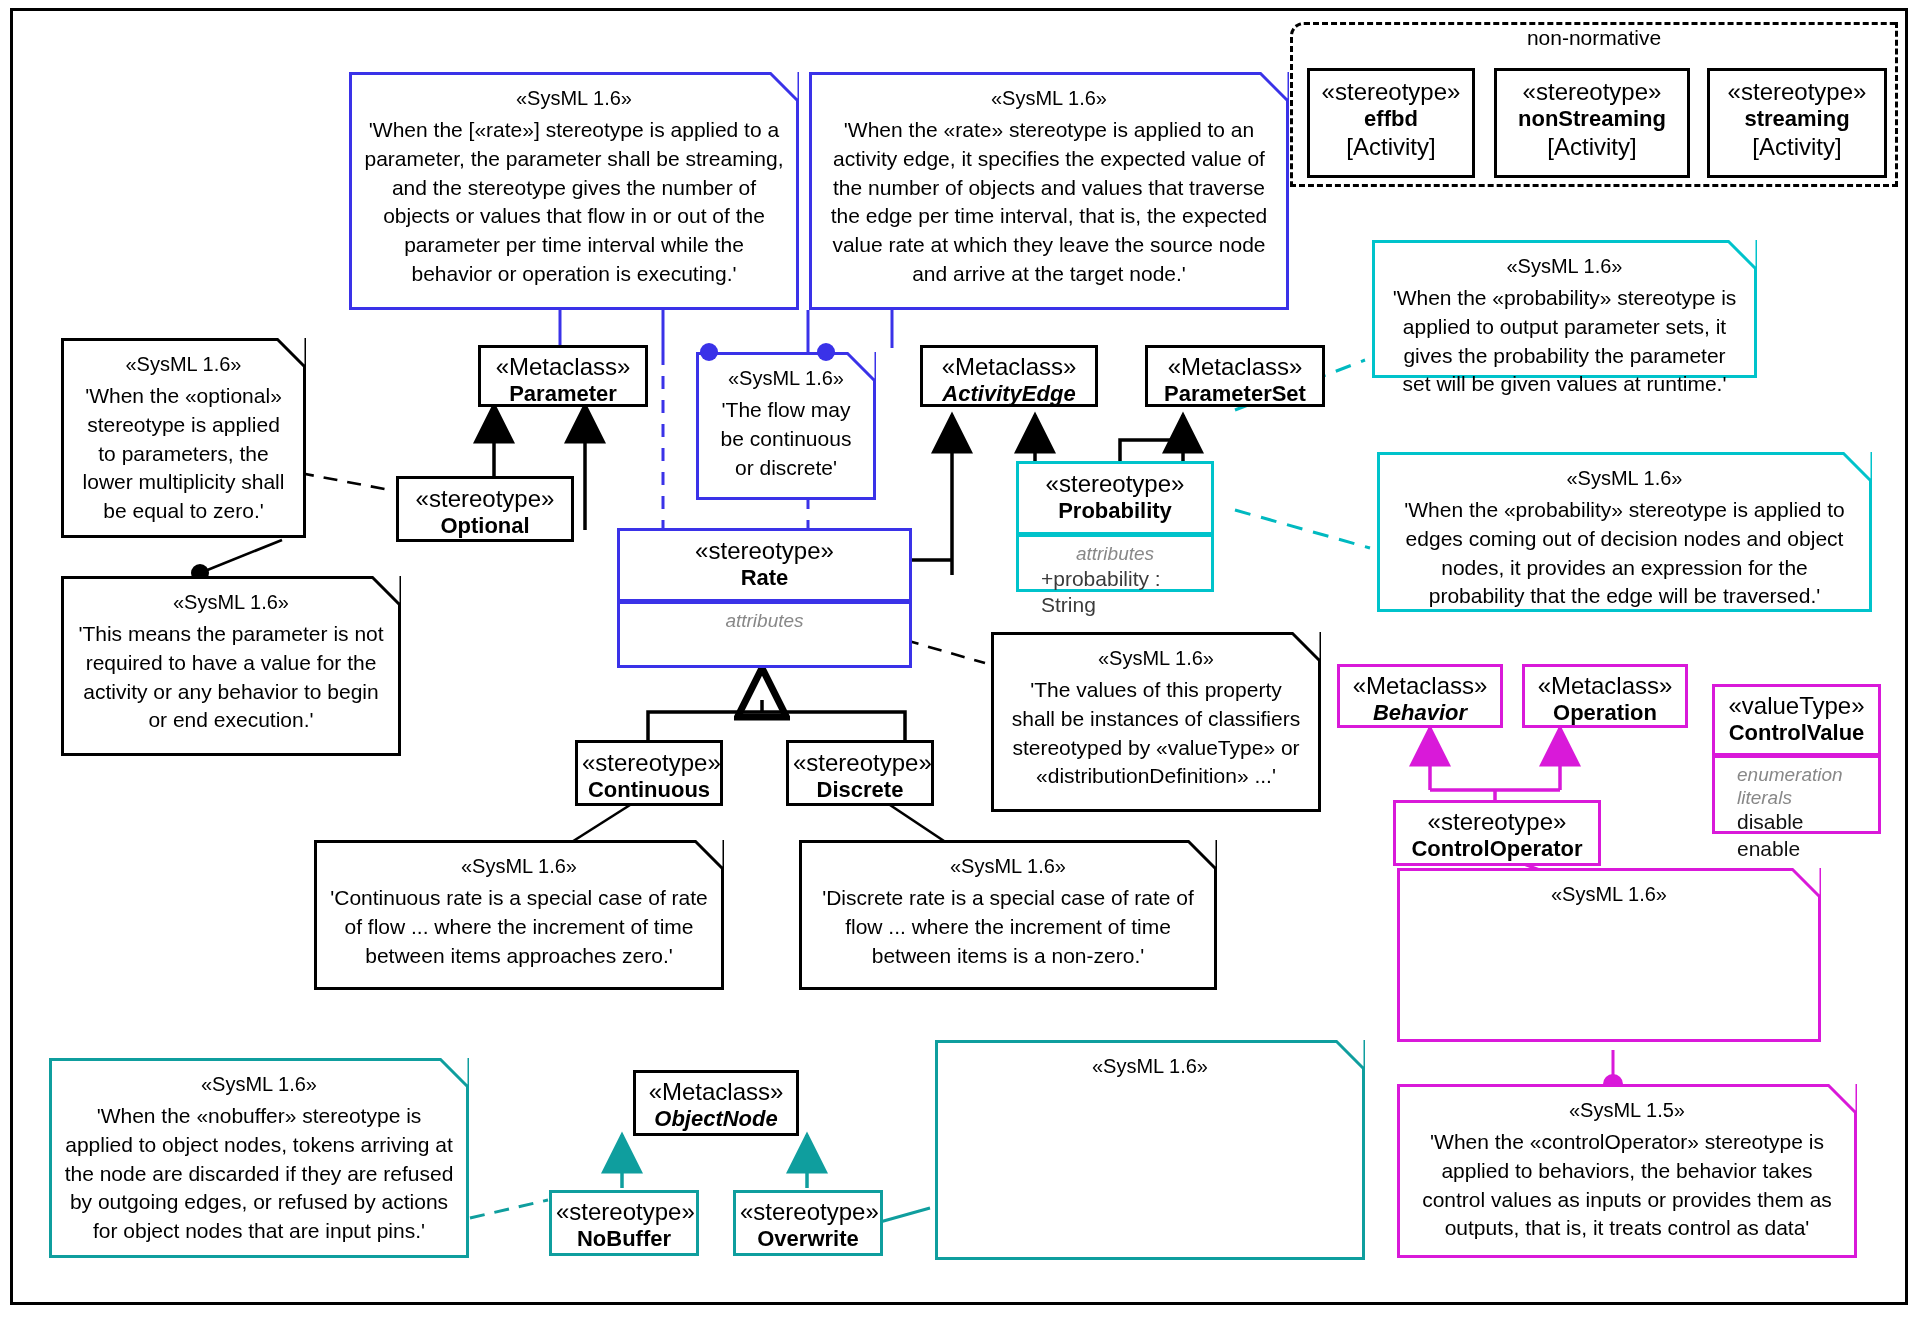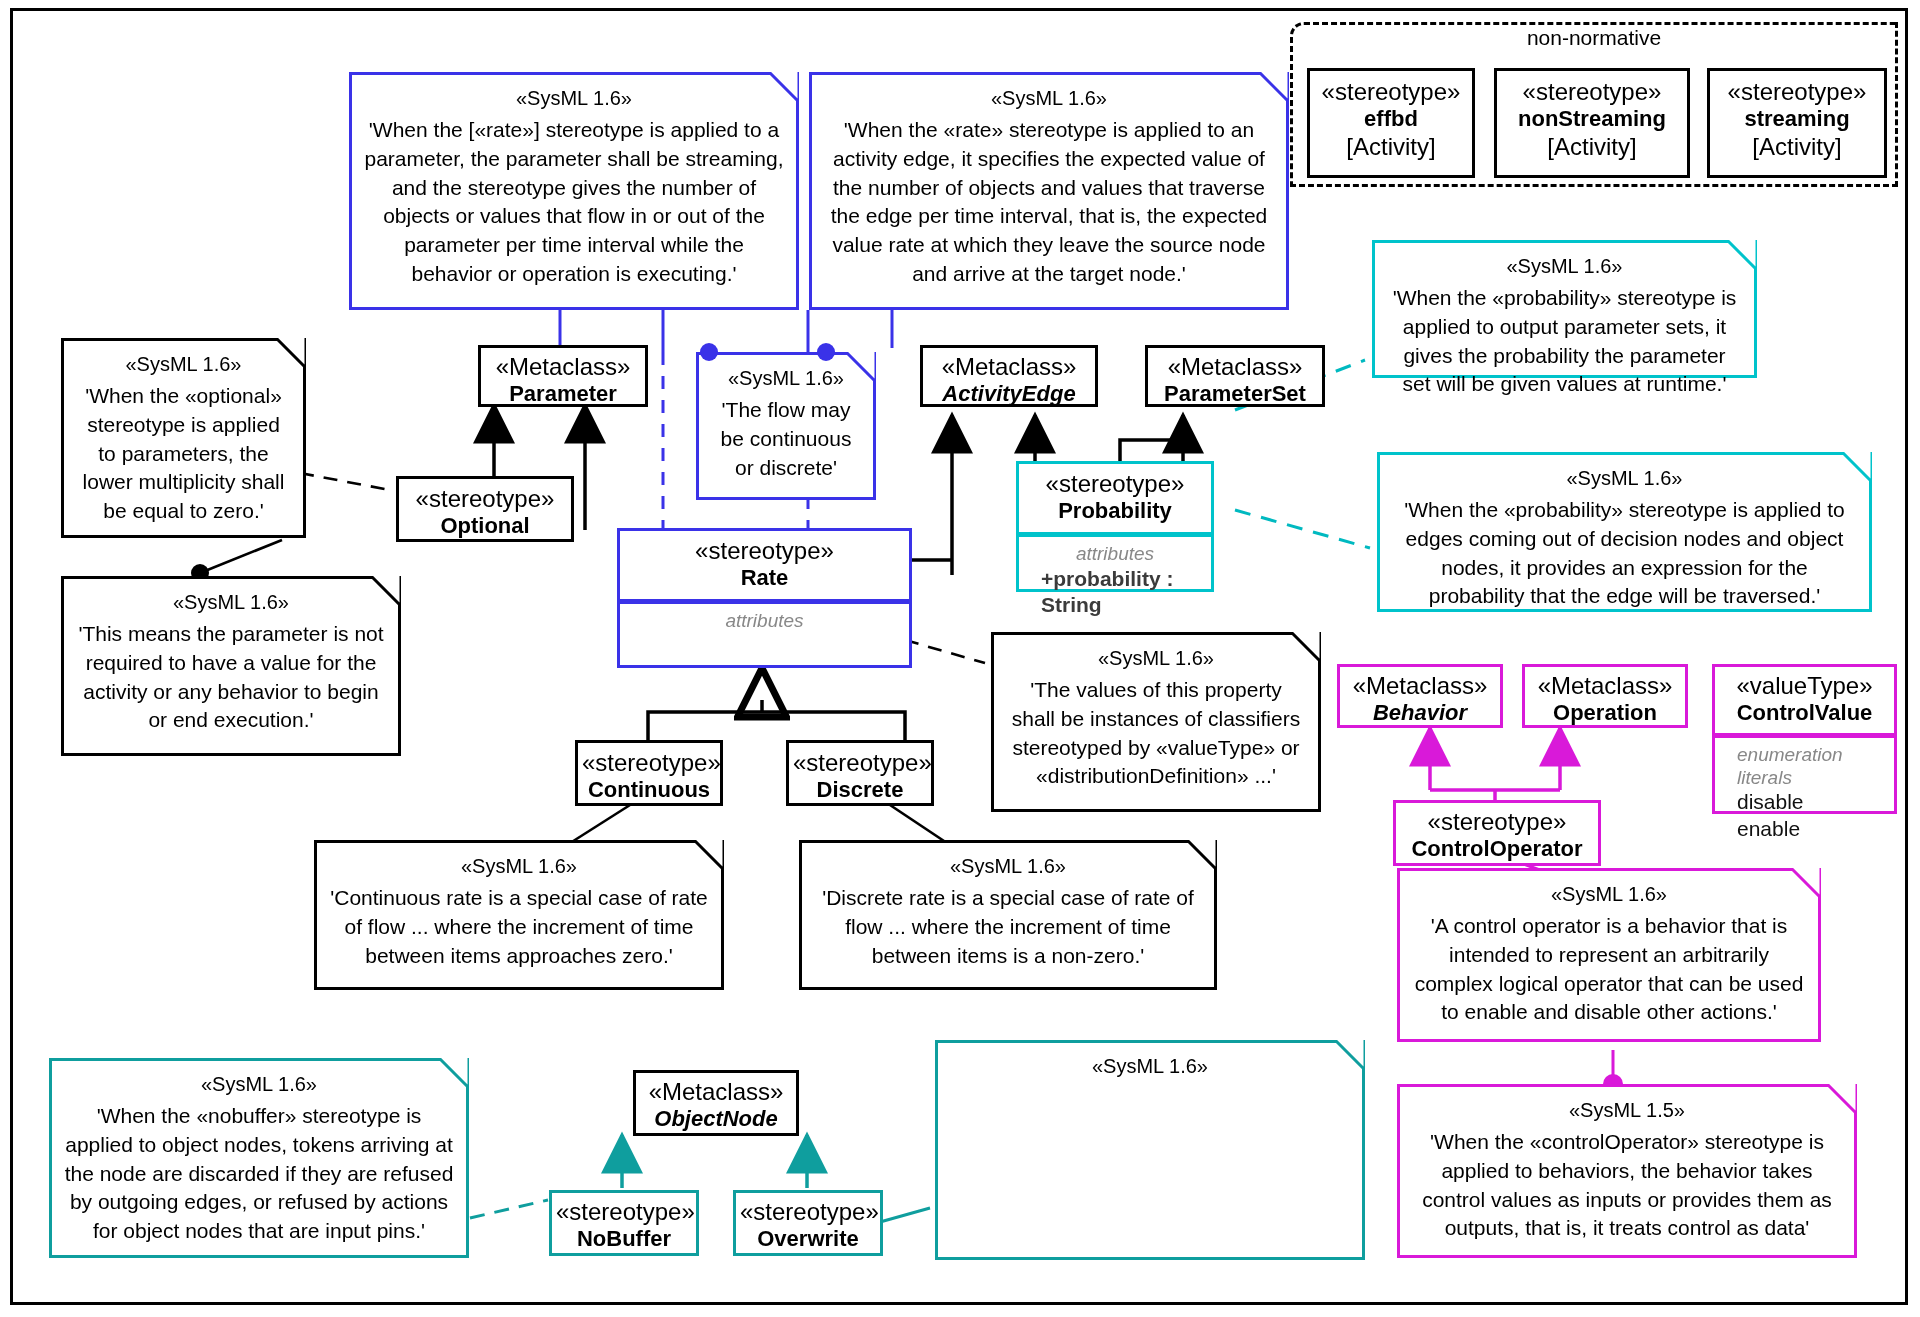"+probability : String" .cls .sect .attr { font-weight: bold -> none }
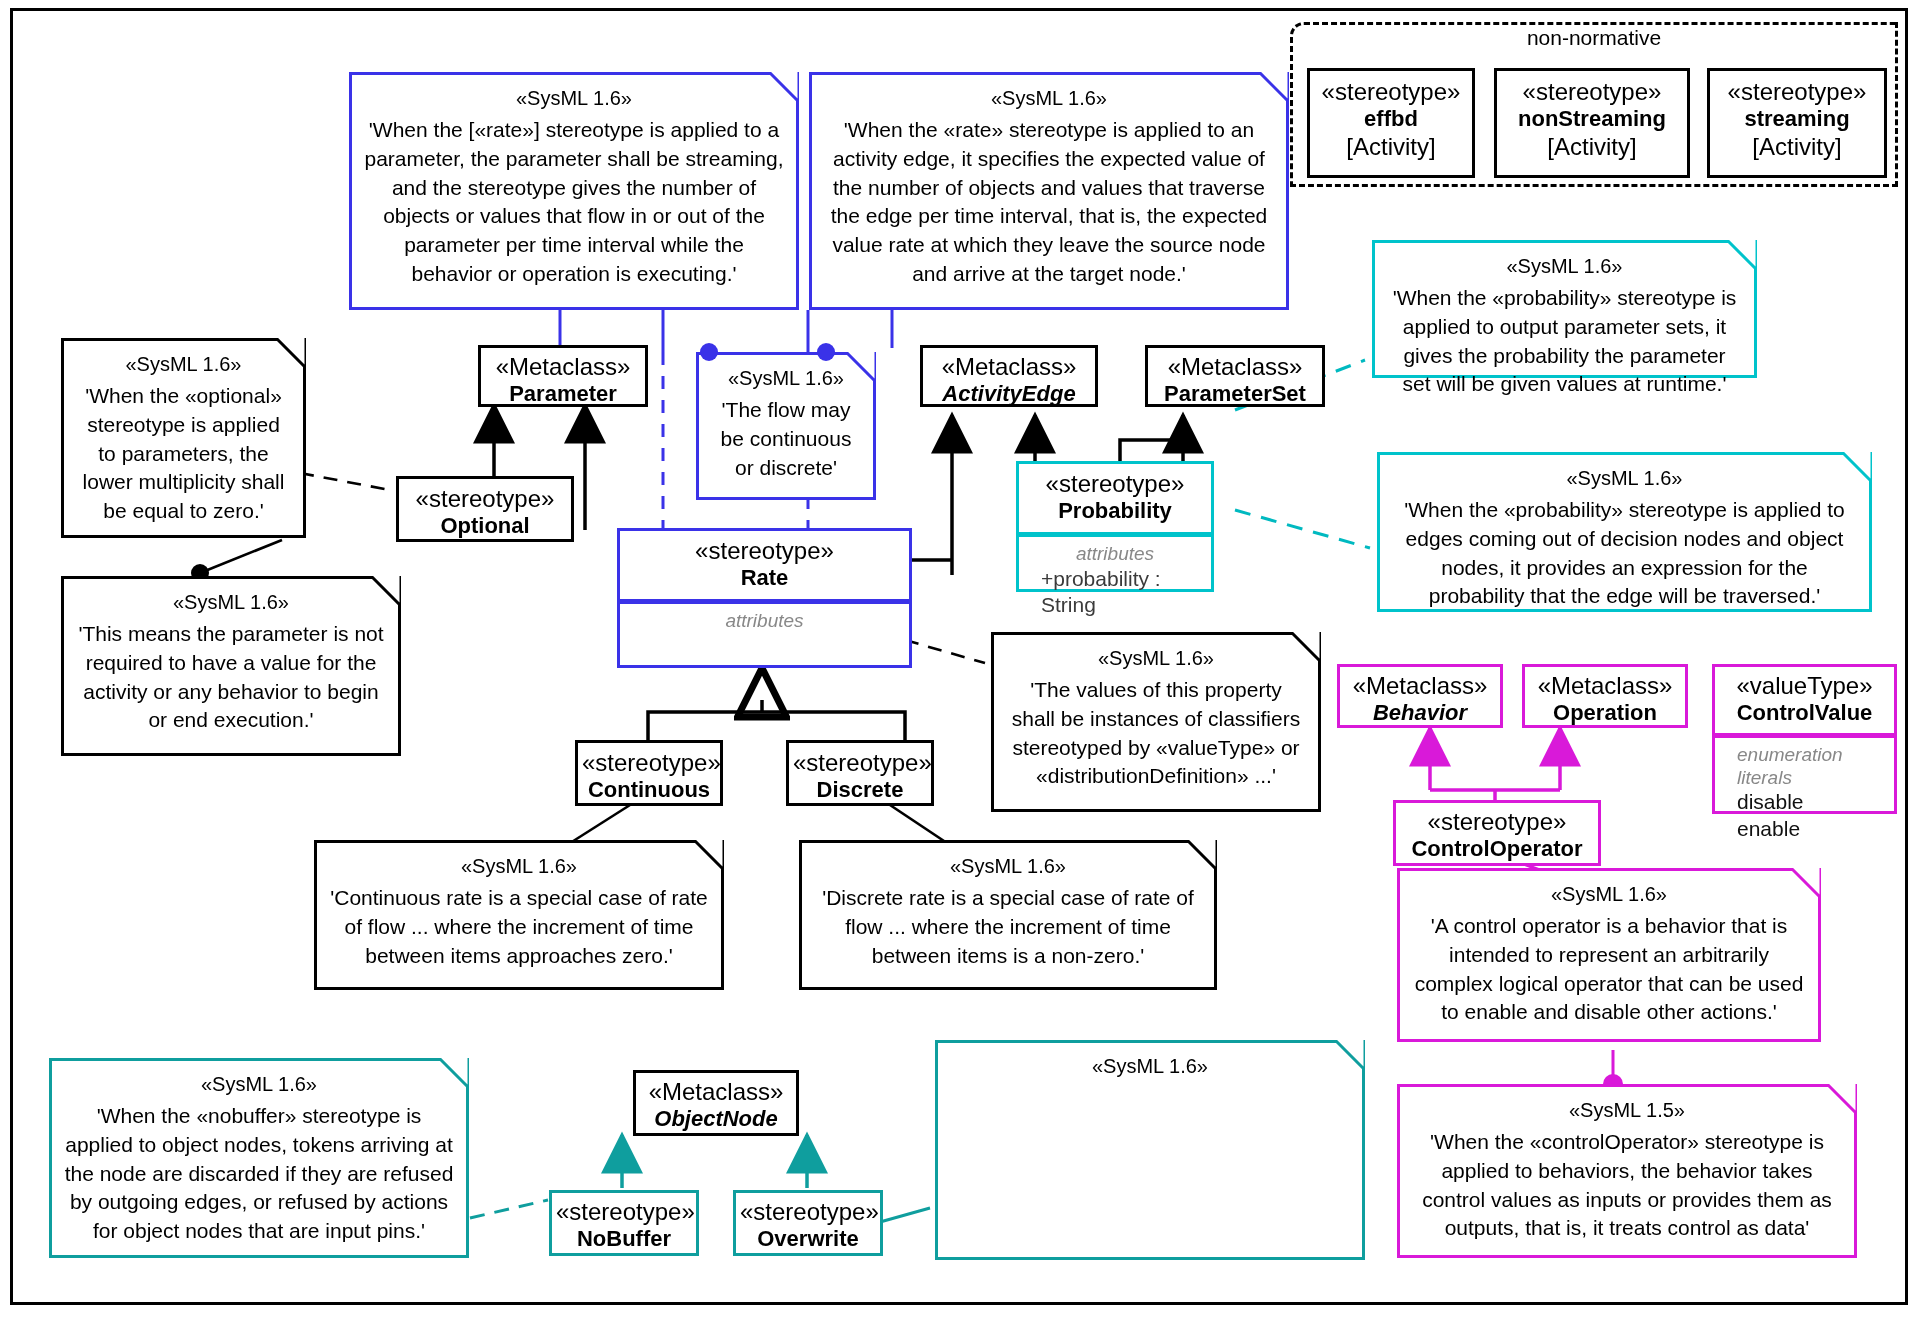"«valueType»" div.node { top: 664px -> 684px; width: 185px -> 169px }
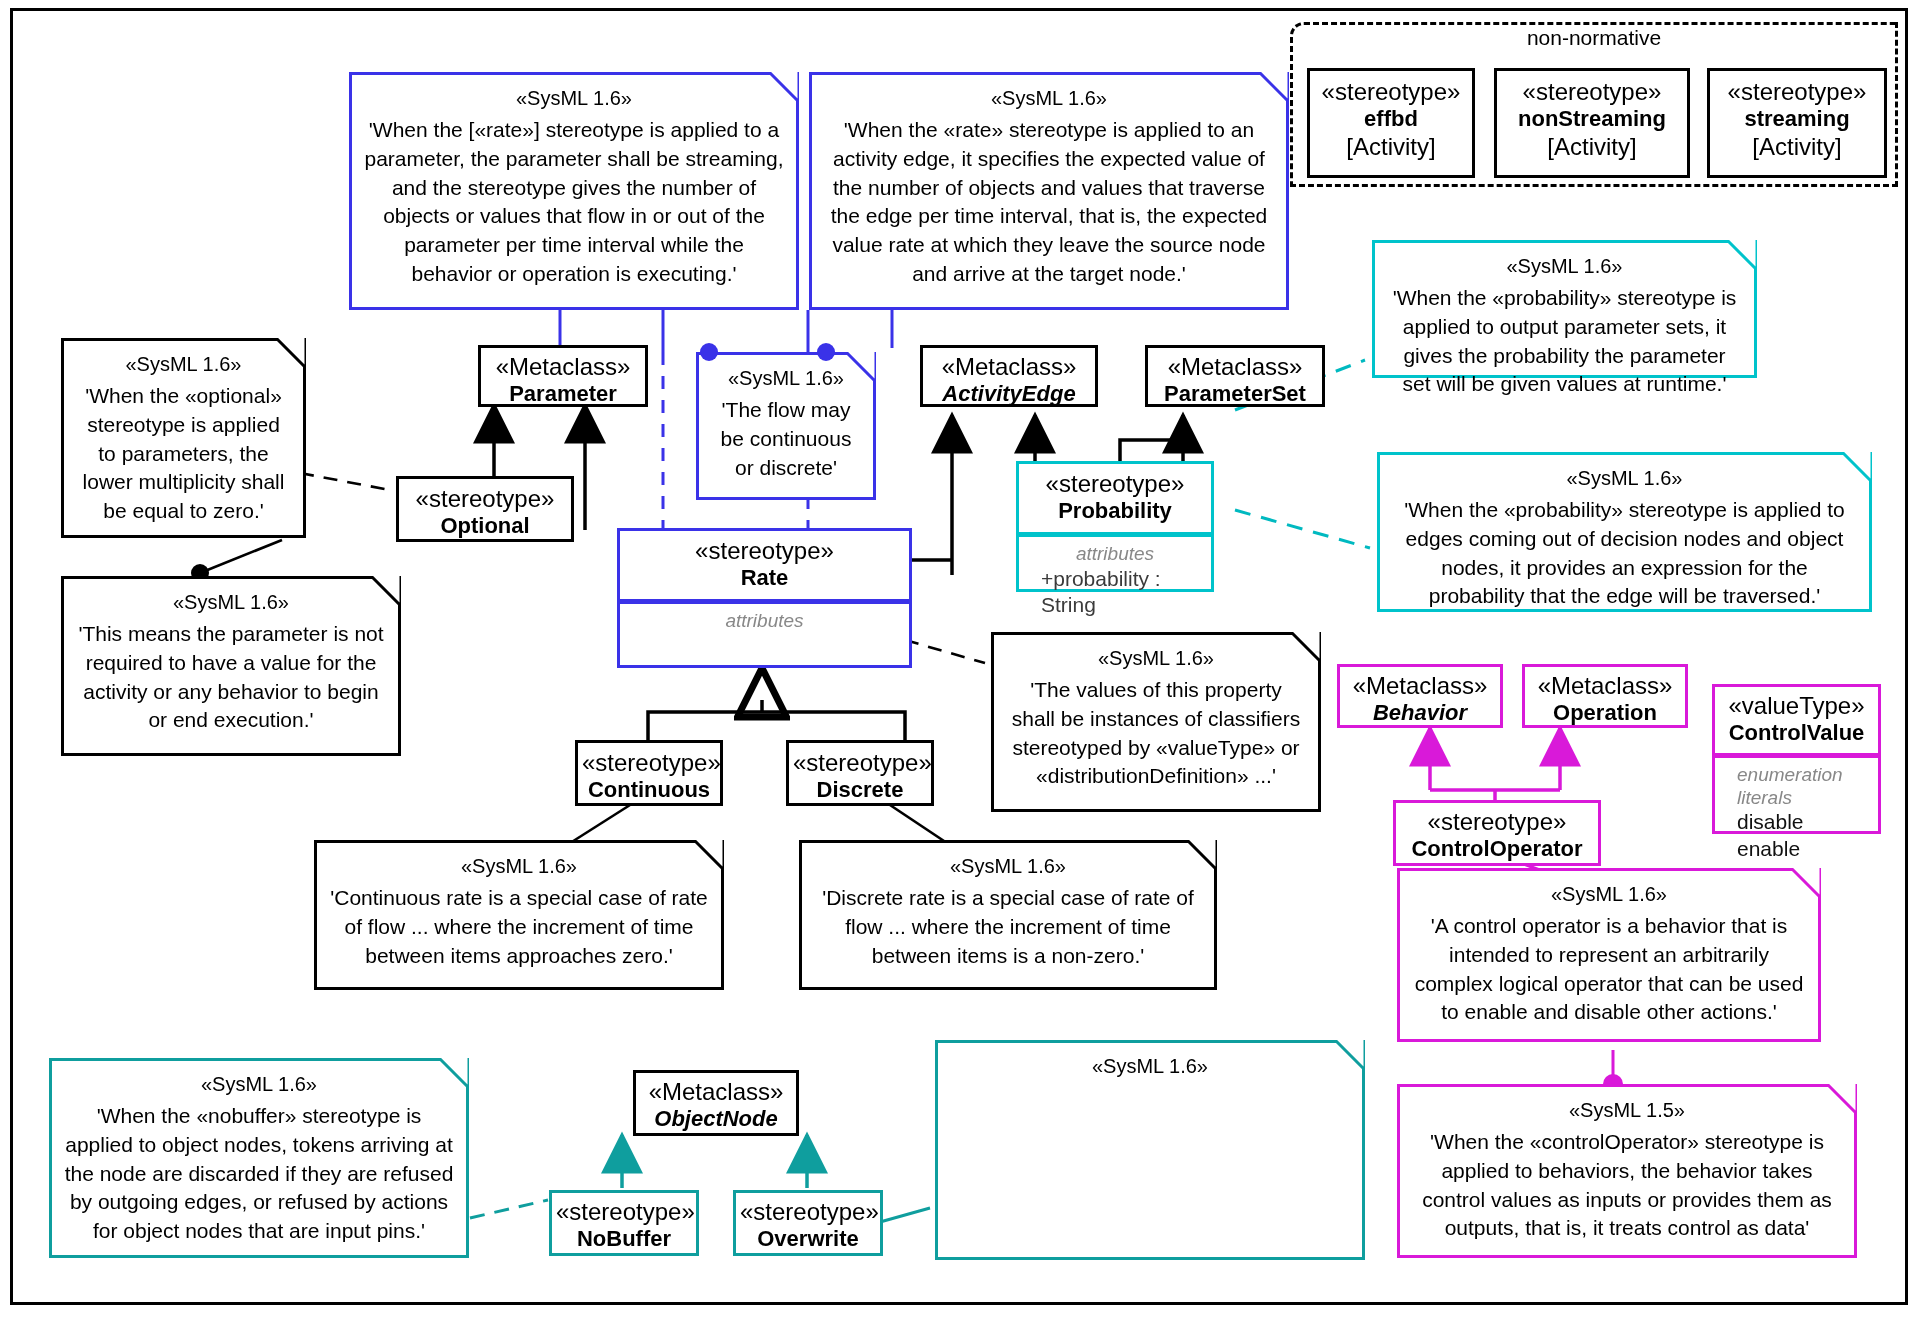"'A control operator is a" div.body { html: <div>'A control operator is a behavior that is intended to represent an arbitrarily complex logical operator that can be used to enable and disable other actions.'</div> -> none }
